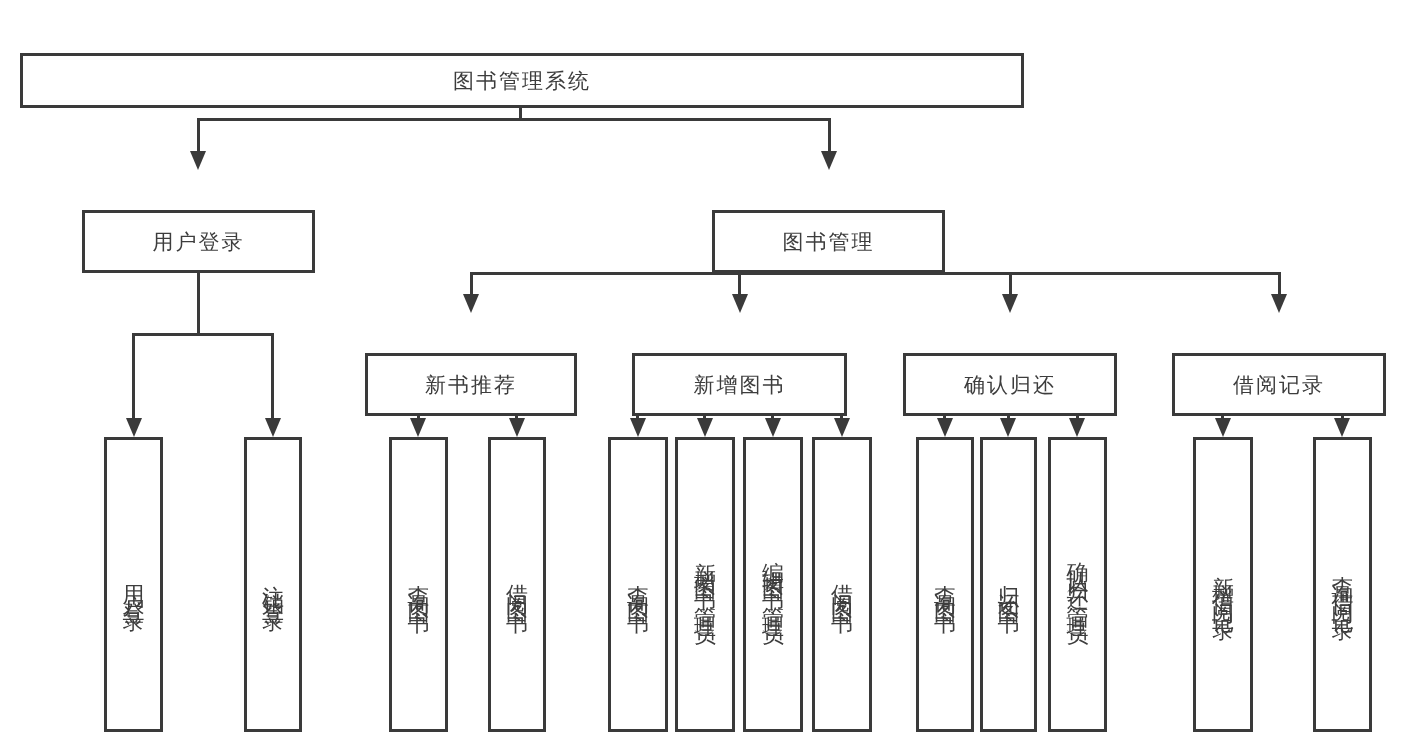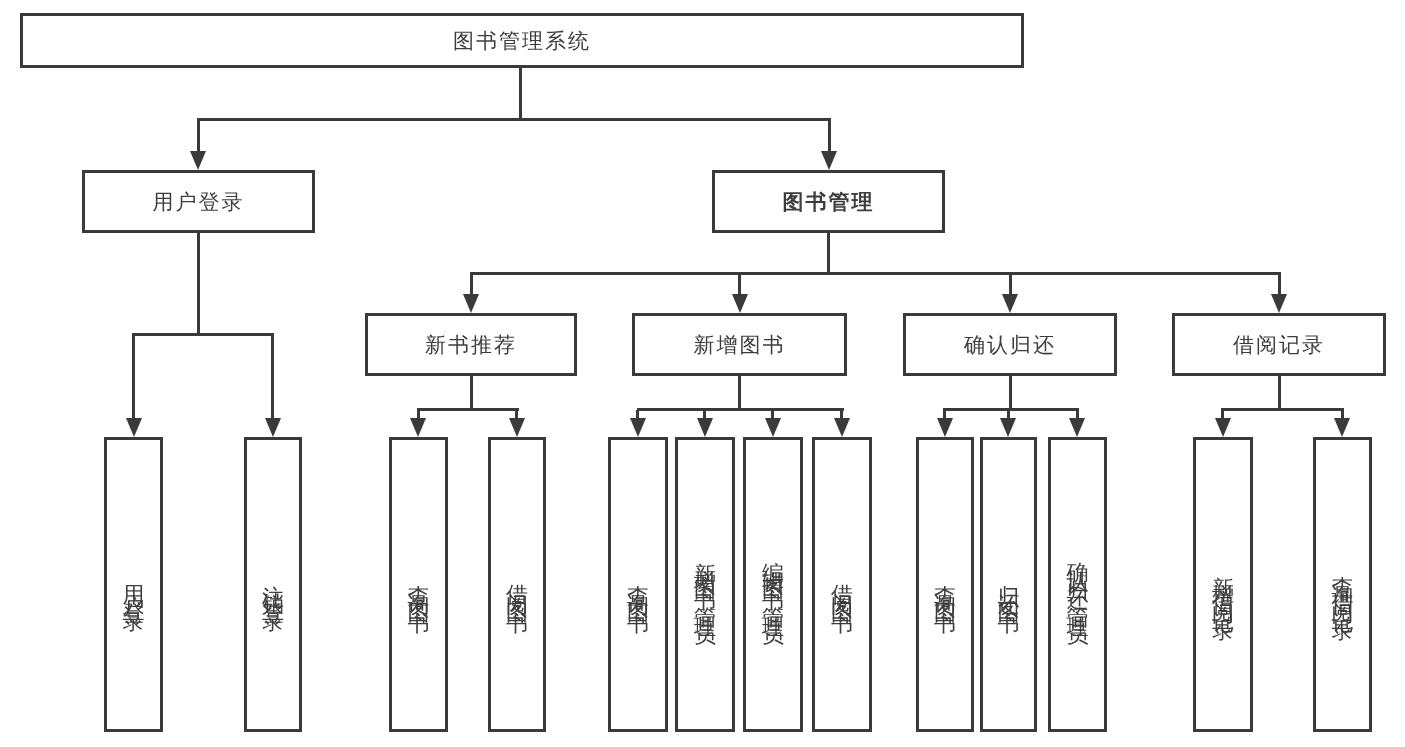"图书管理系统" .hbox { margin-top: none -> 40px }
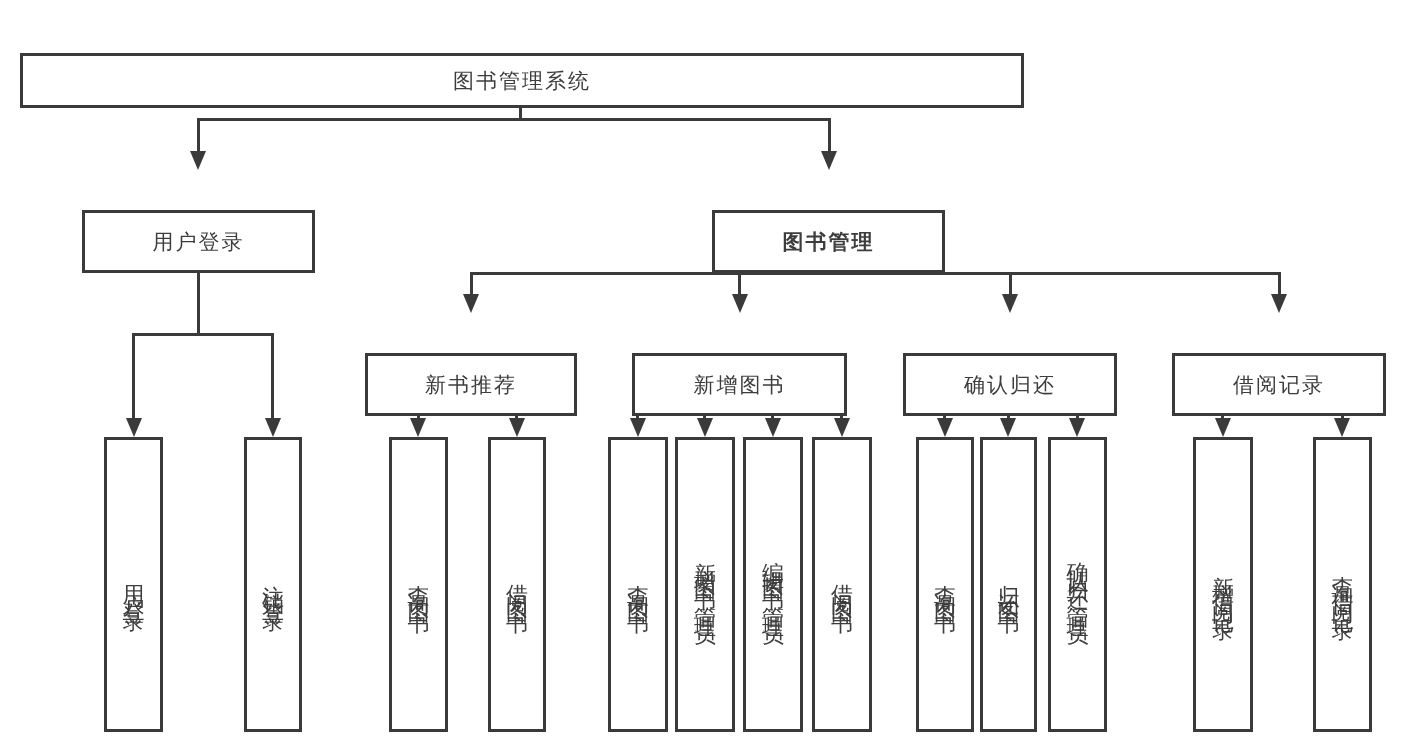"图书管理" div.box { font-weight: bold -> none }
